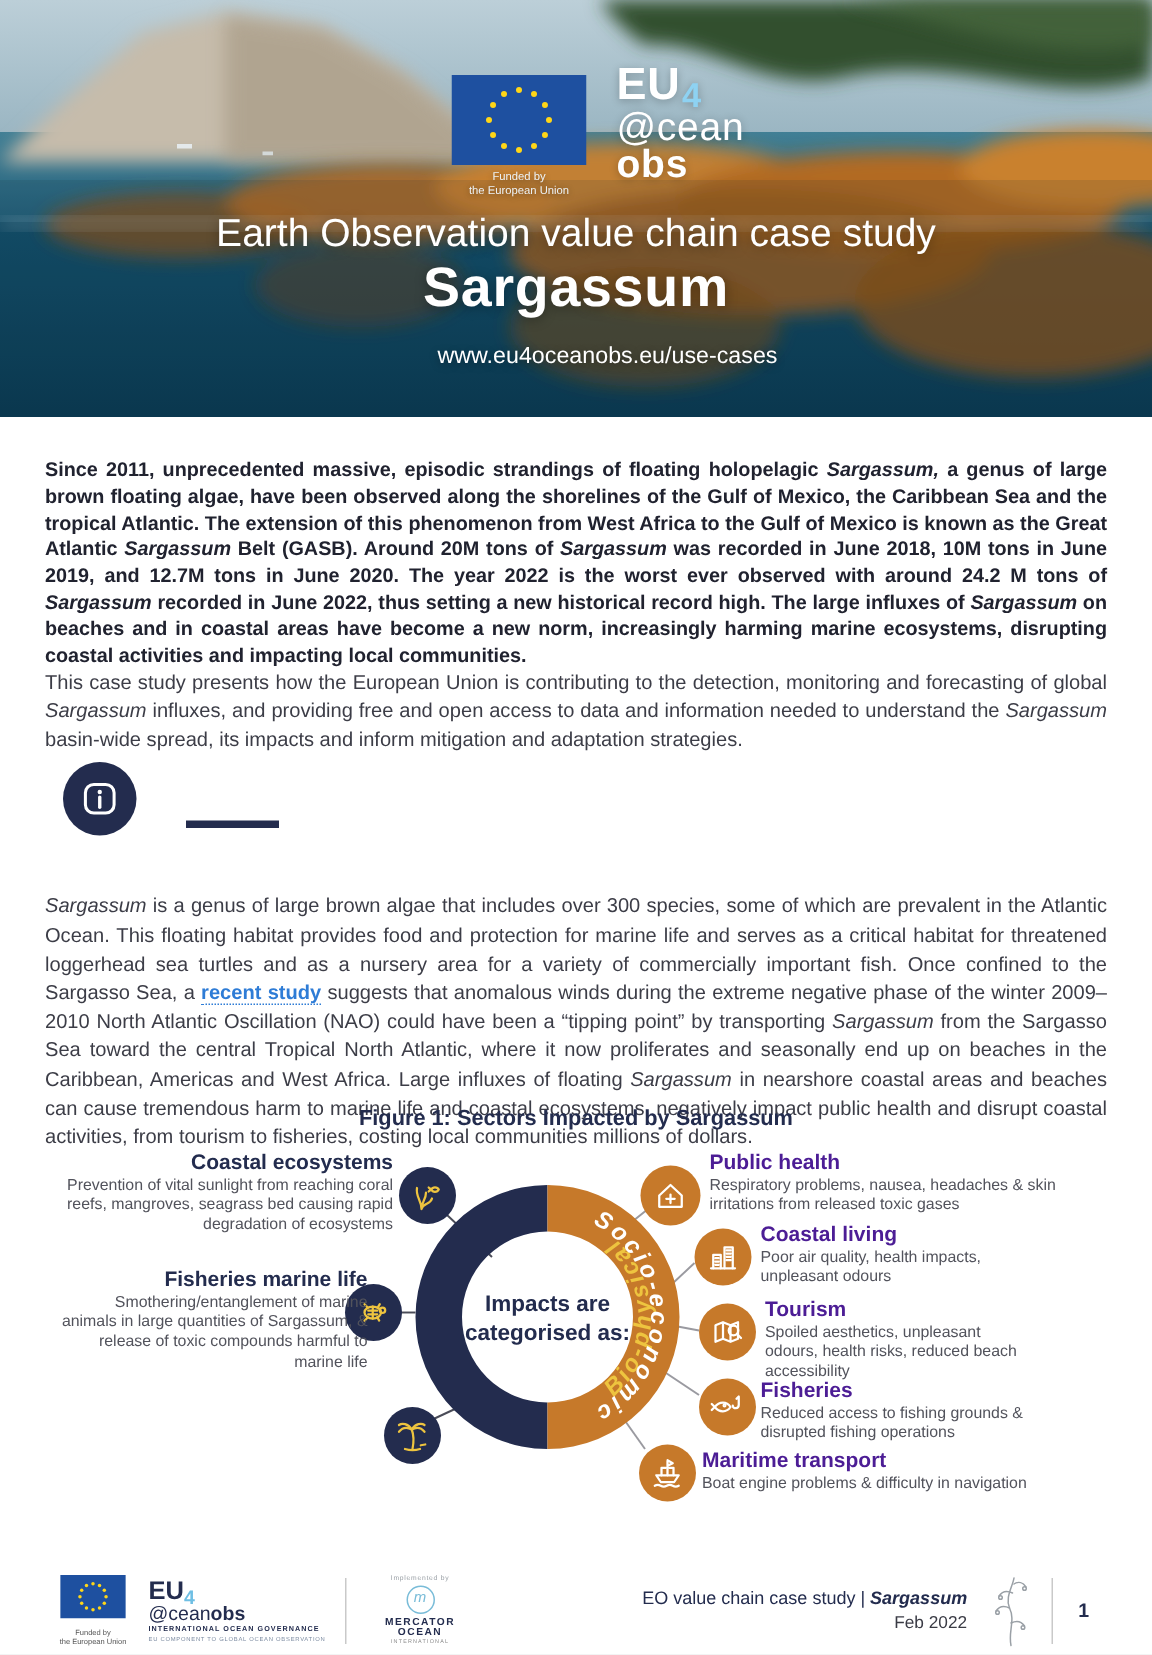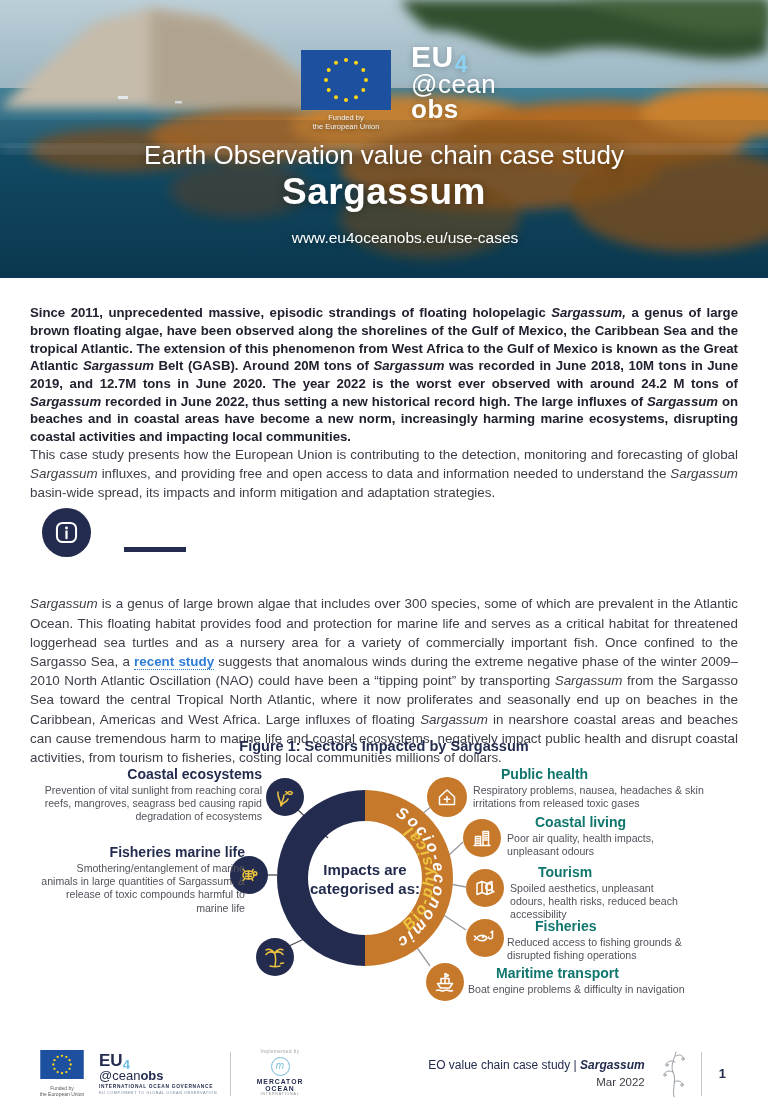"Public health" .dg-right .t { color: #0f766e -> #4c1d95; margin-left: 28px -> none }
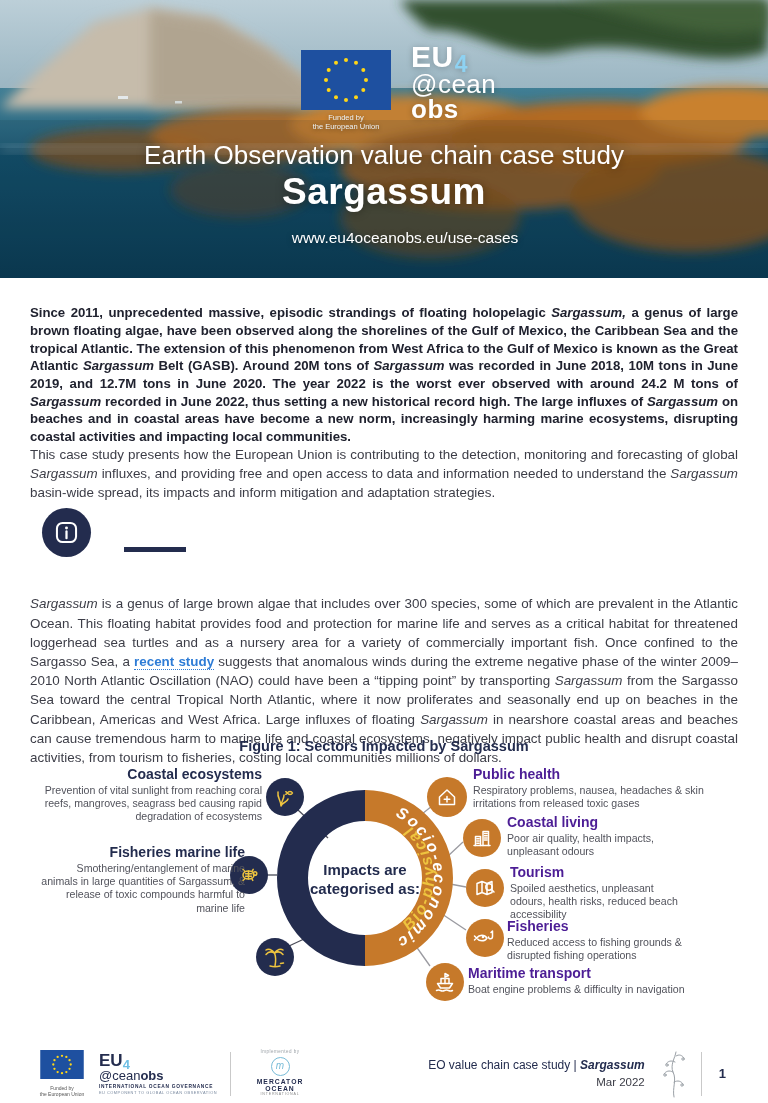"Mar 2022" div.r2 { text: Mar -> Feb }
